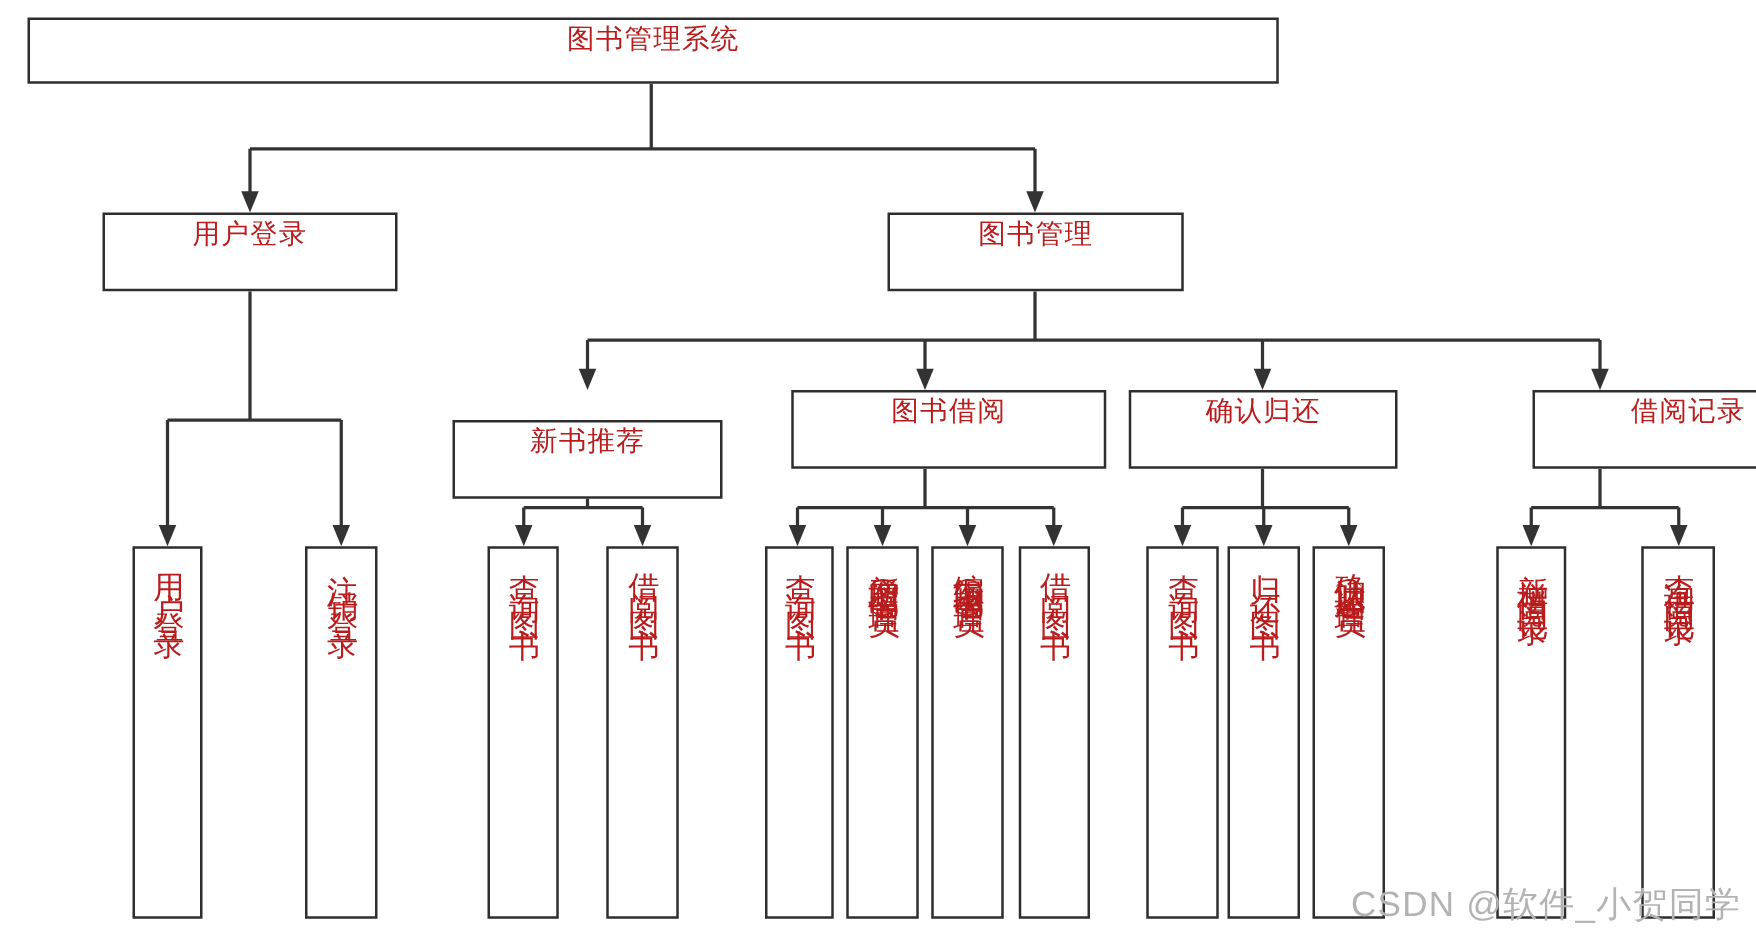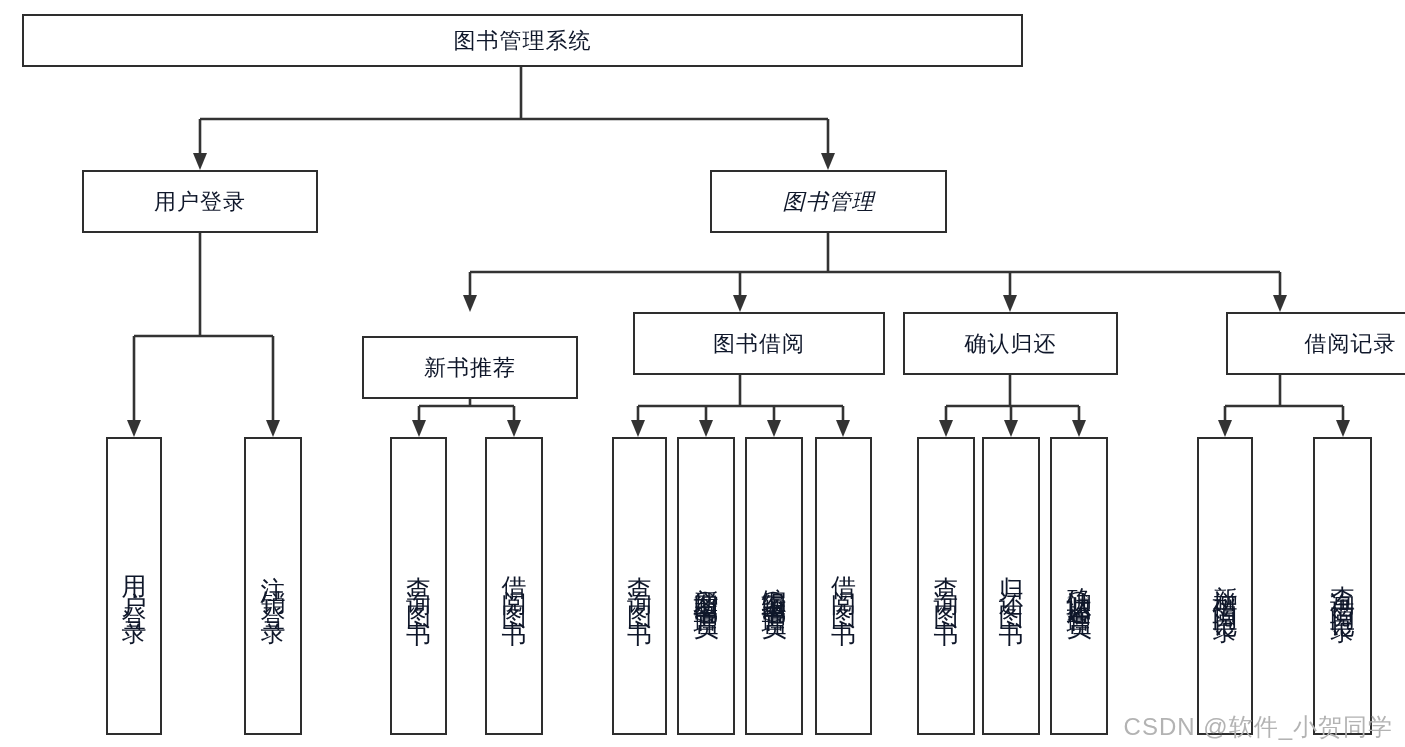"图书管理系统" .node { align-items: center -> flex-start; color: #0f172a -> #b91c1c }
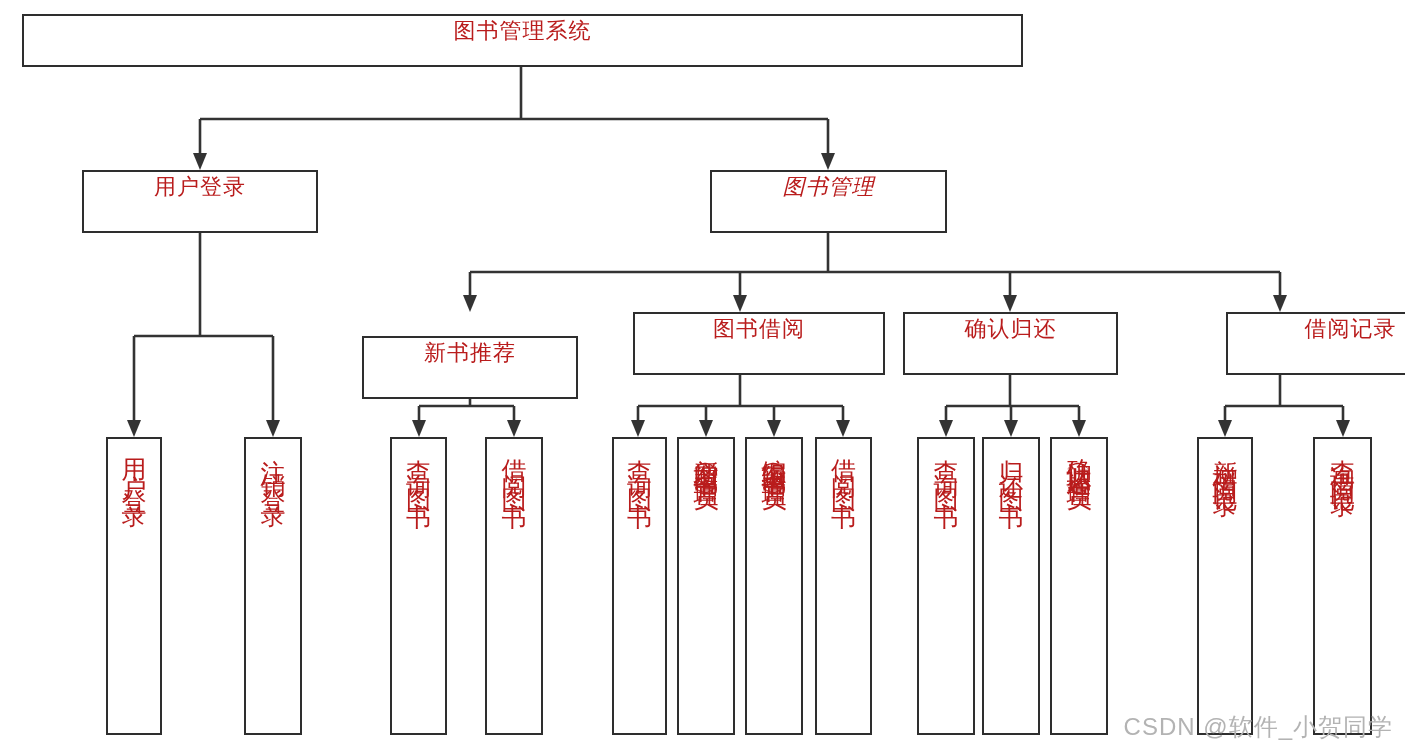"图书管理" div.node { font-style: italic -> none }
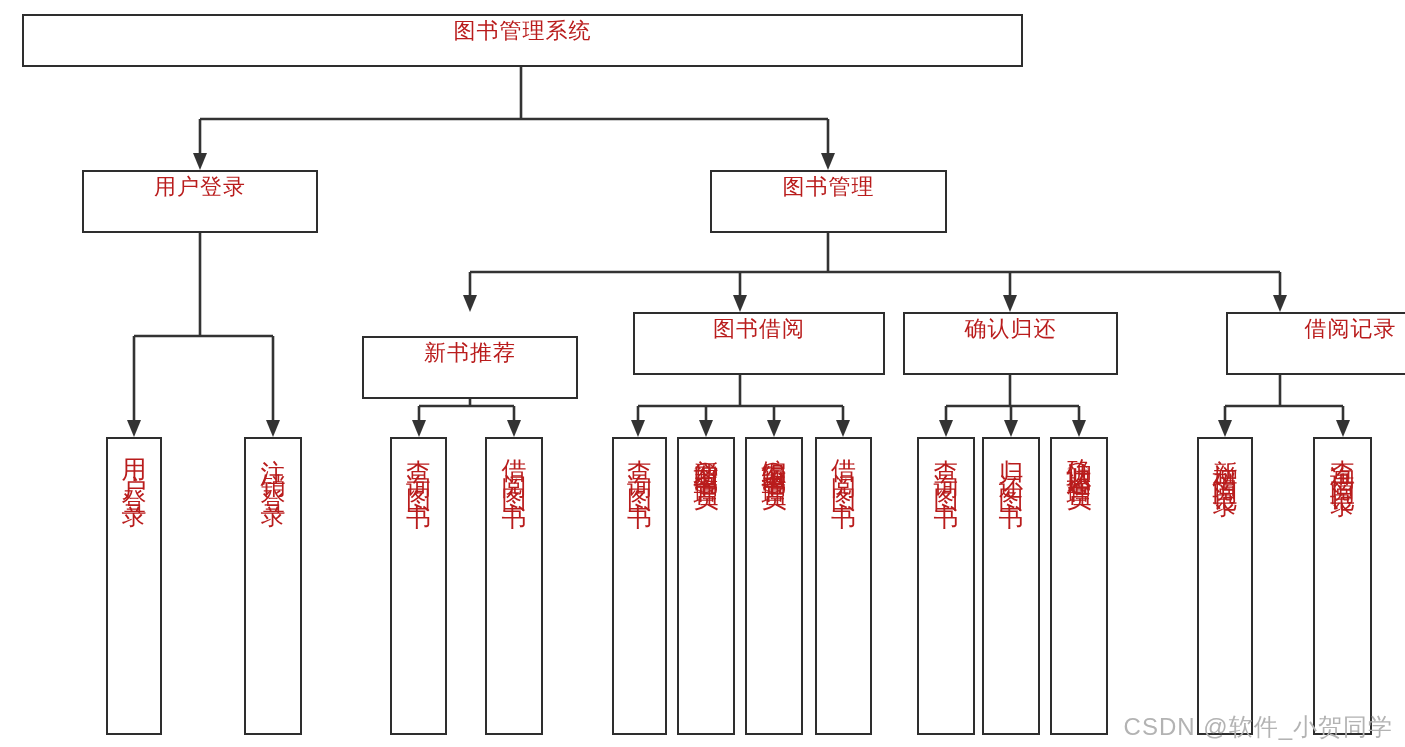"CSDN @软件_小贺同学" .watermark { font-size: 24px -> 28px }
